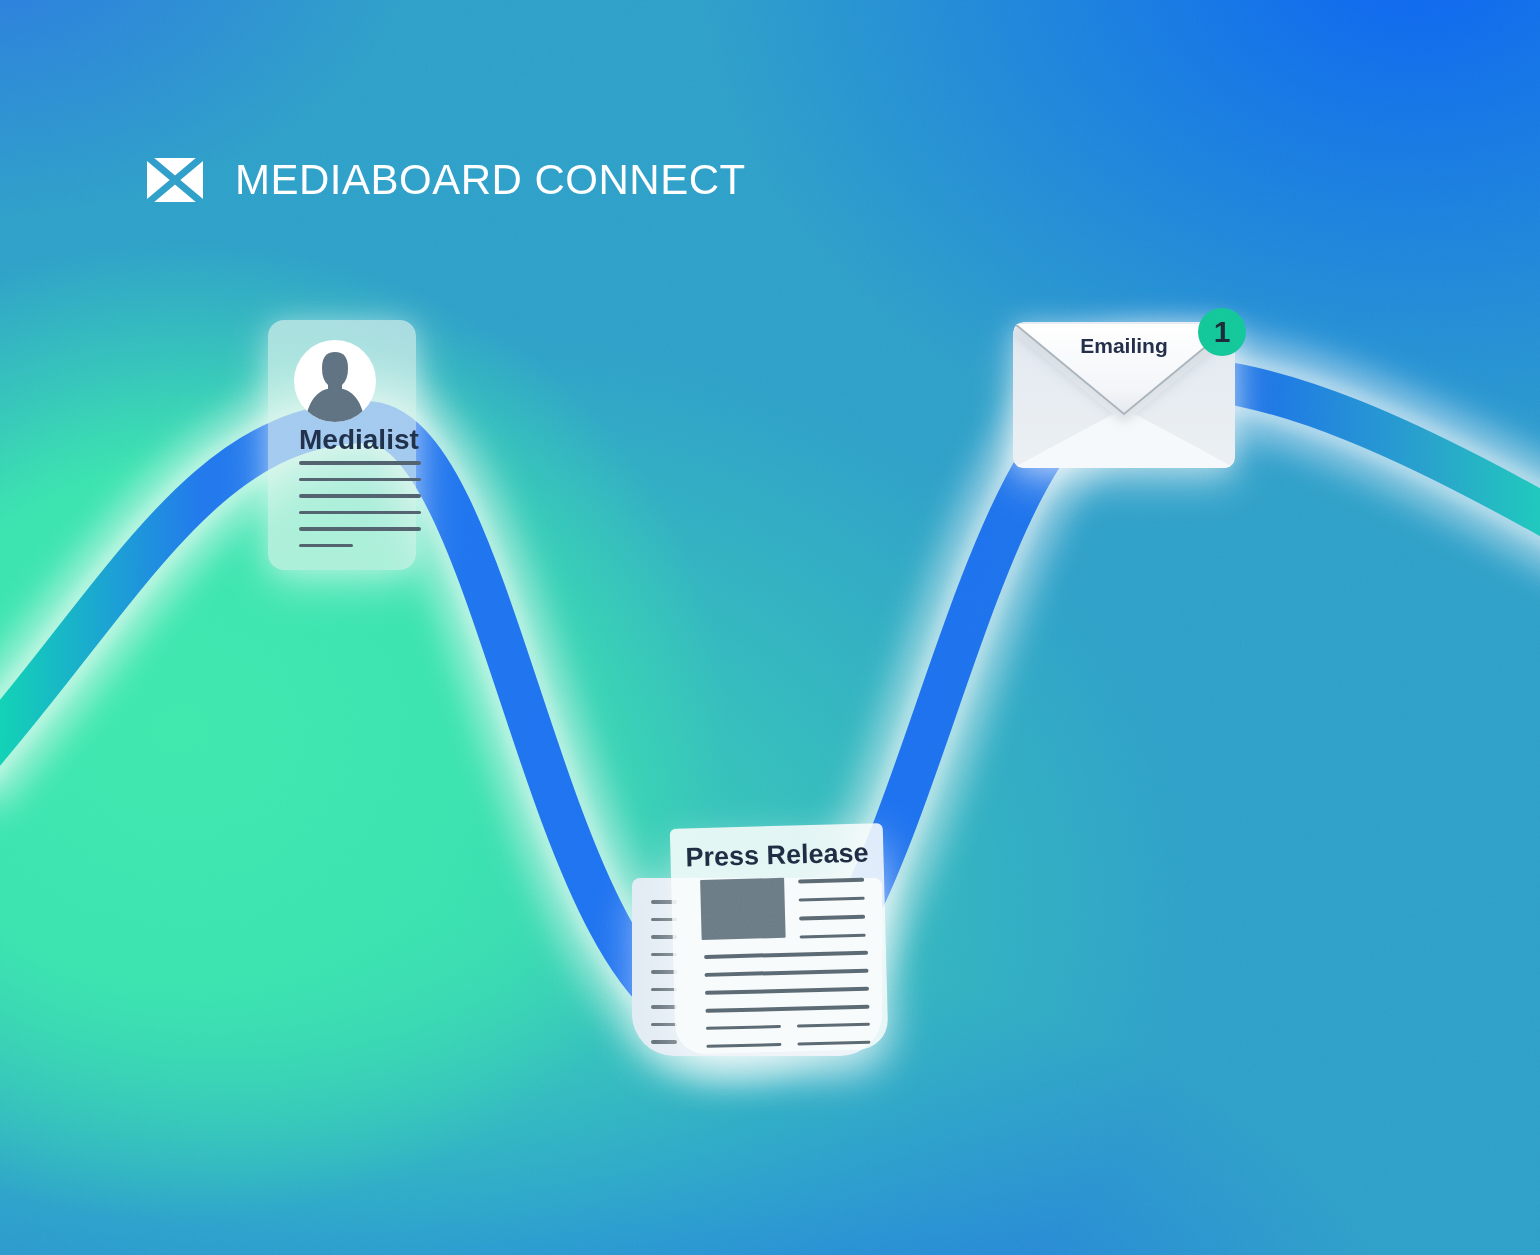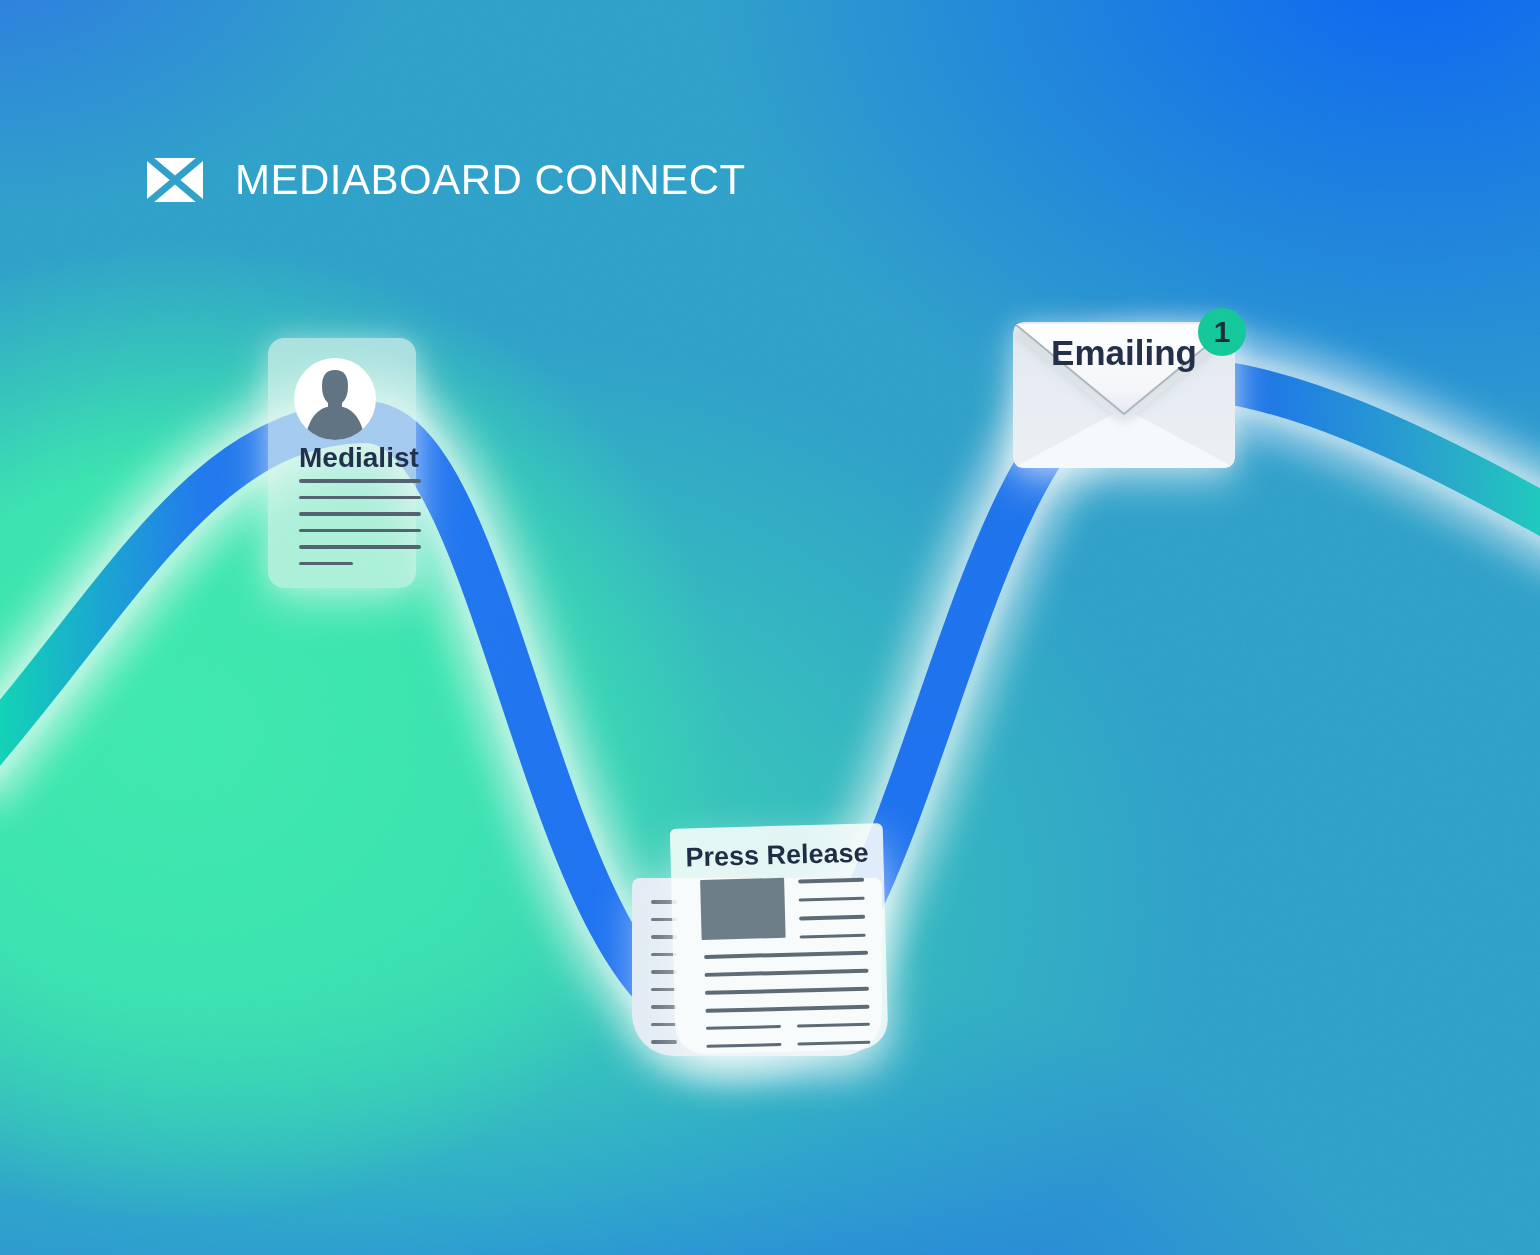"Emailing" .envelope-label { font-size: 35px -> 21px }
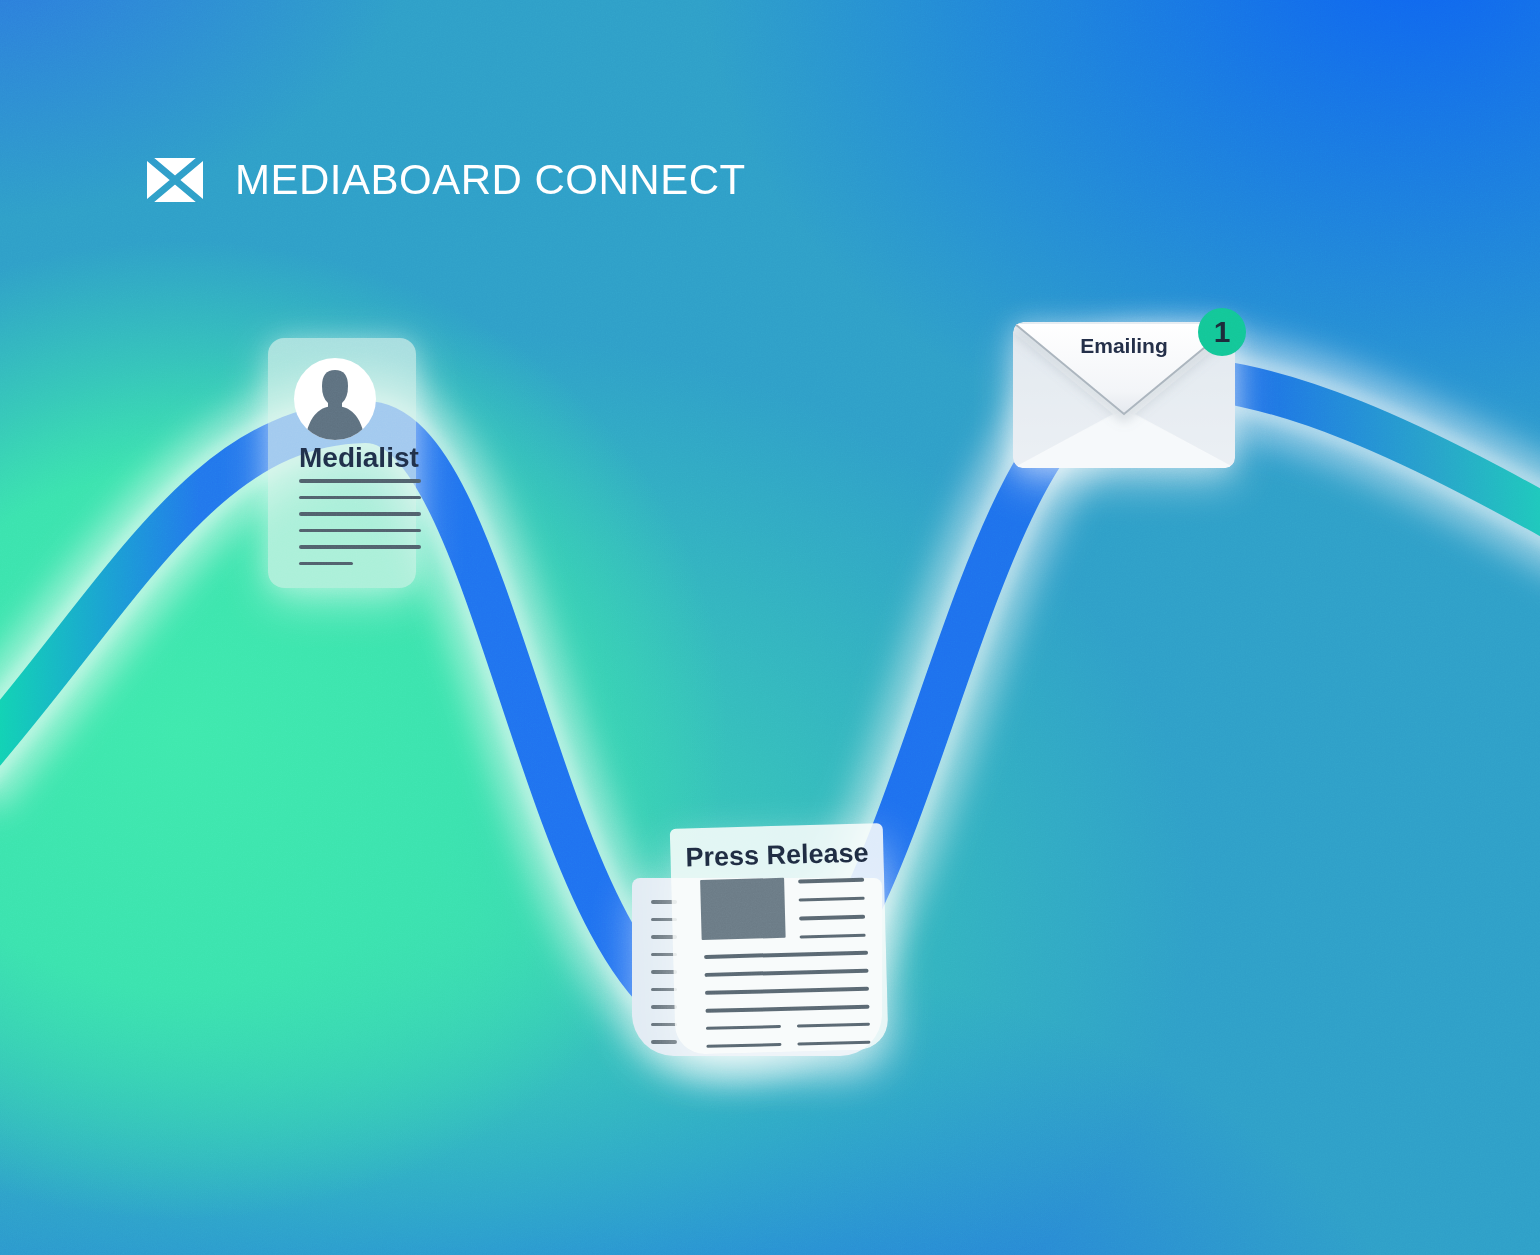"Medialist" .medialist-card { top: 338px -> 320px }
